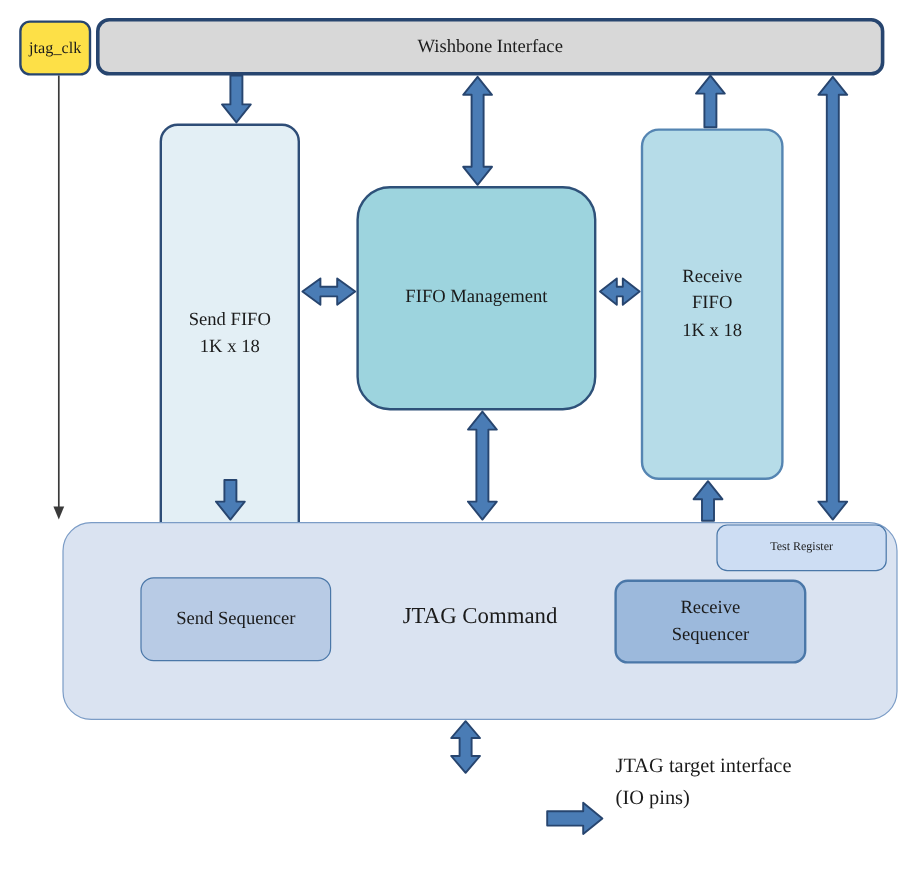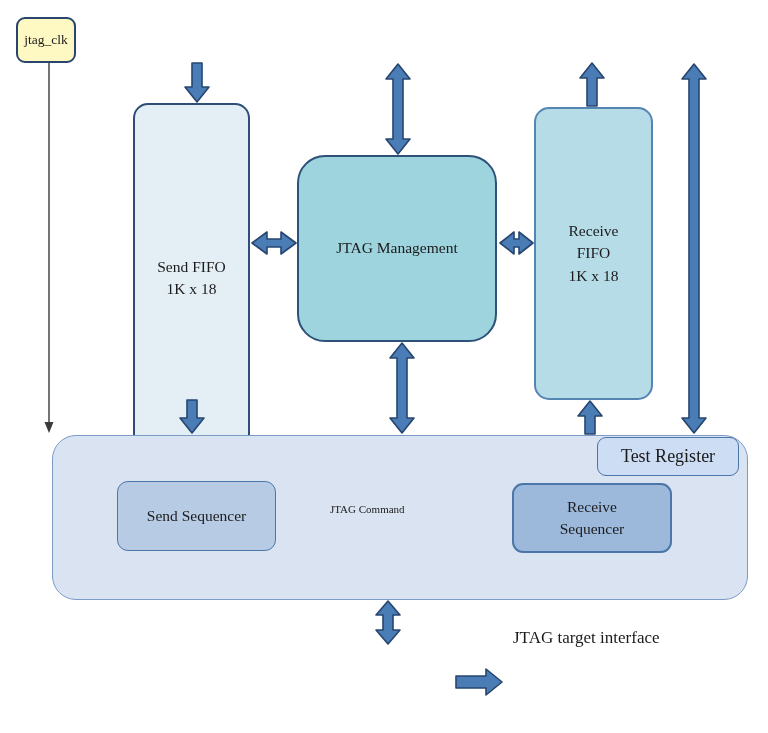"jtag_clk" .jtag-clk { background: #fef9c3 -> #fde047 }
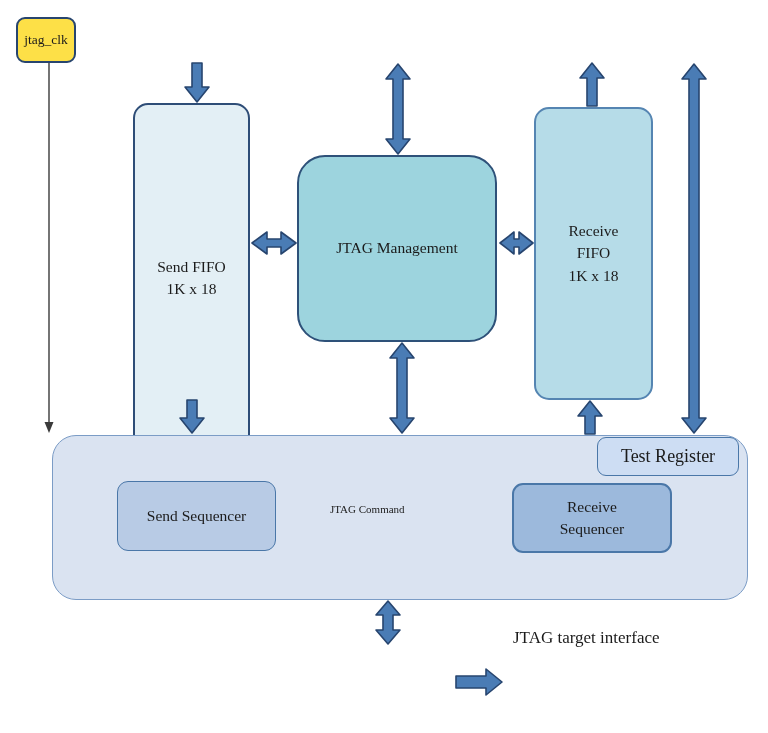"Wishbone Interface" div.node { html: none -> <div> <span>Wishbone Interface</span> </div> }
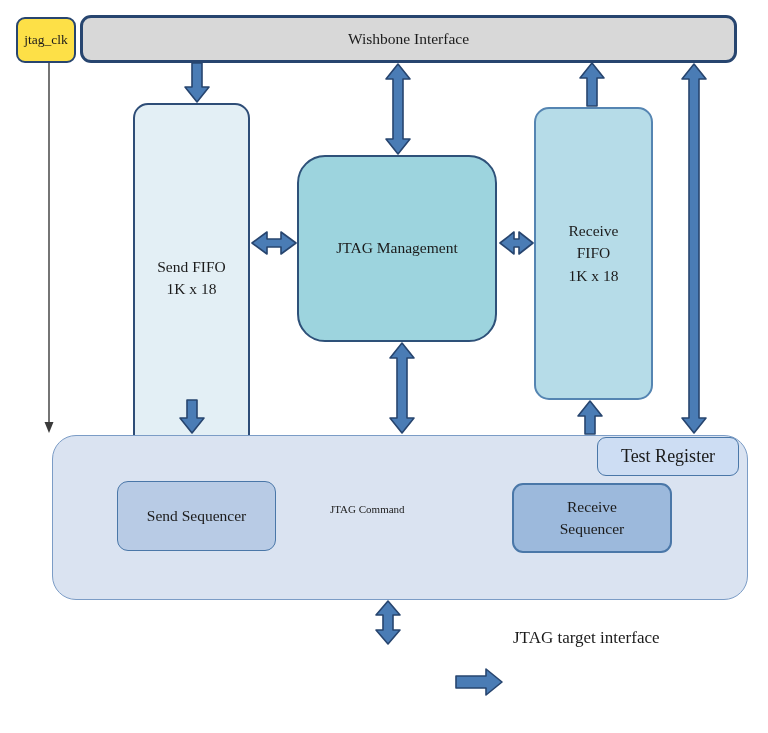"JTAG Management" span { text: JTAG -> FIFO }
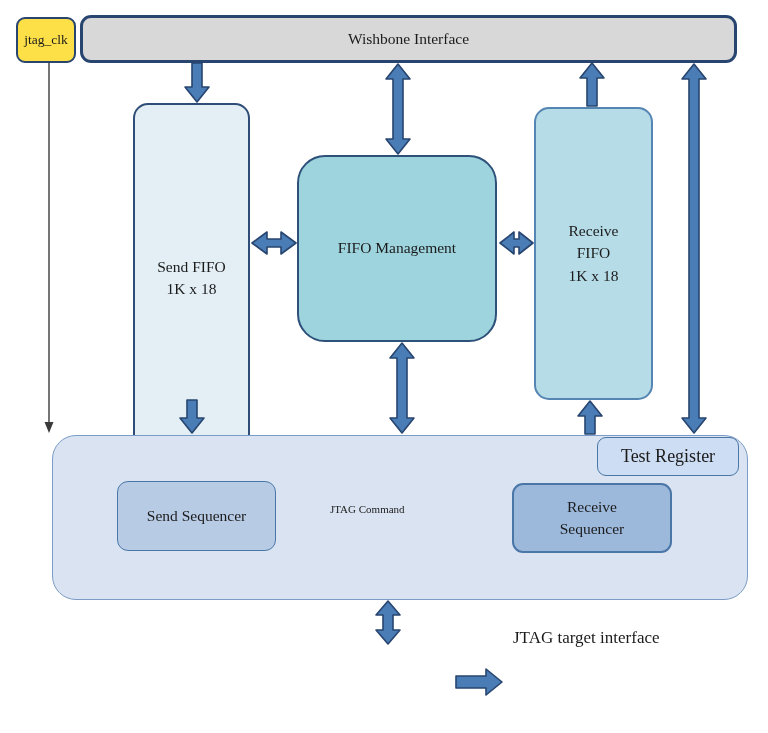"Test Register" .test-register { font-size: 18px -> 10px }
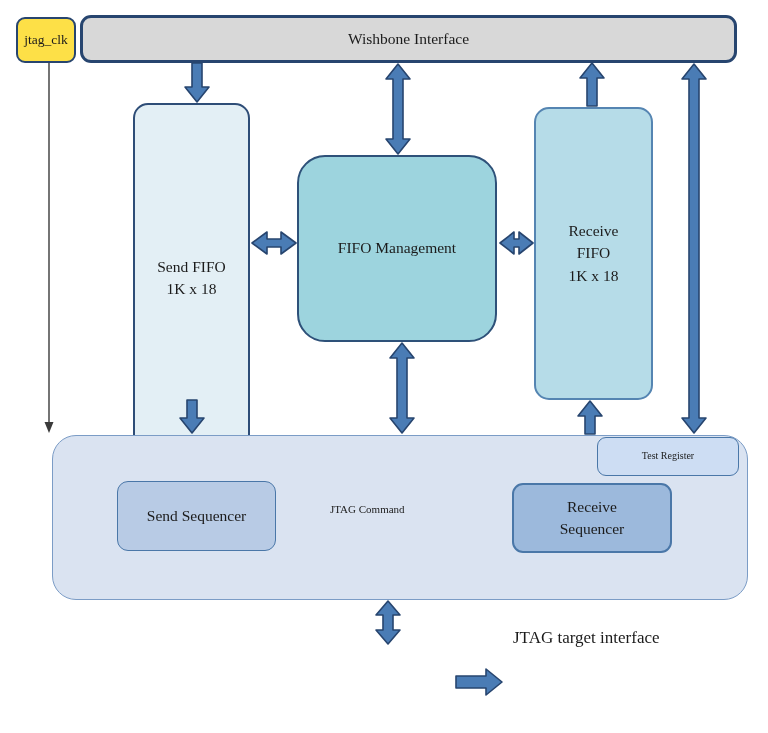"JTAG Command" .jtag-command-label { font-size: 11px -> 19px; text-align: none -> center }
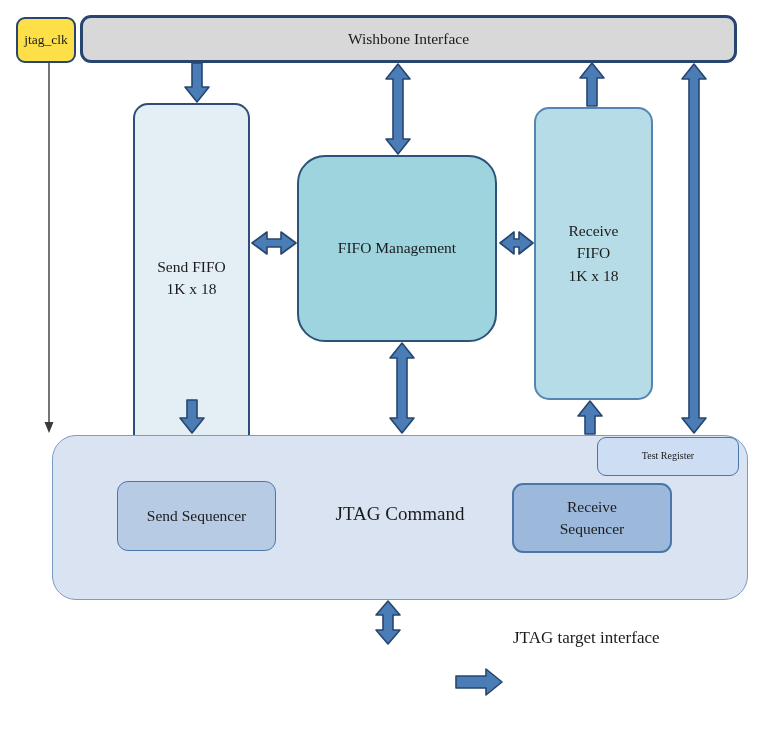"(IO pins)" span { html: none -> <span>(IO pins)</span> }
